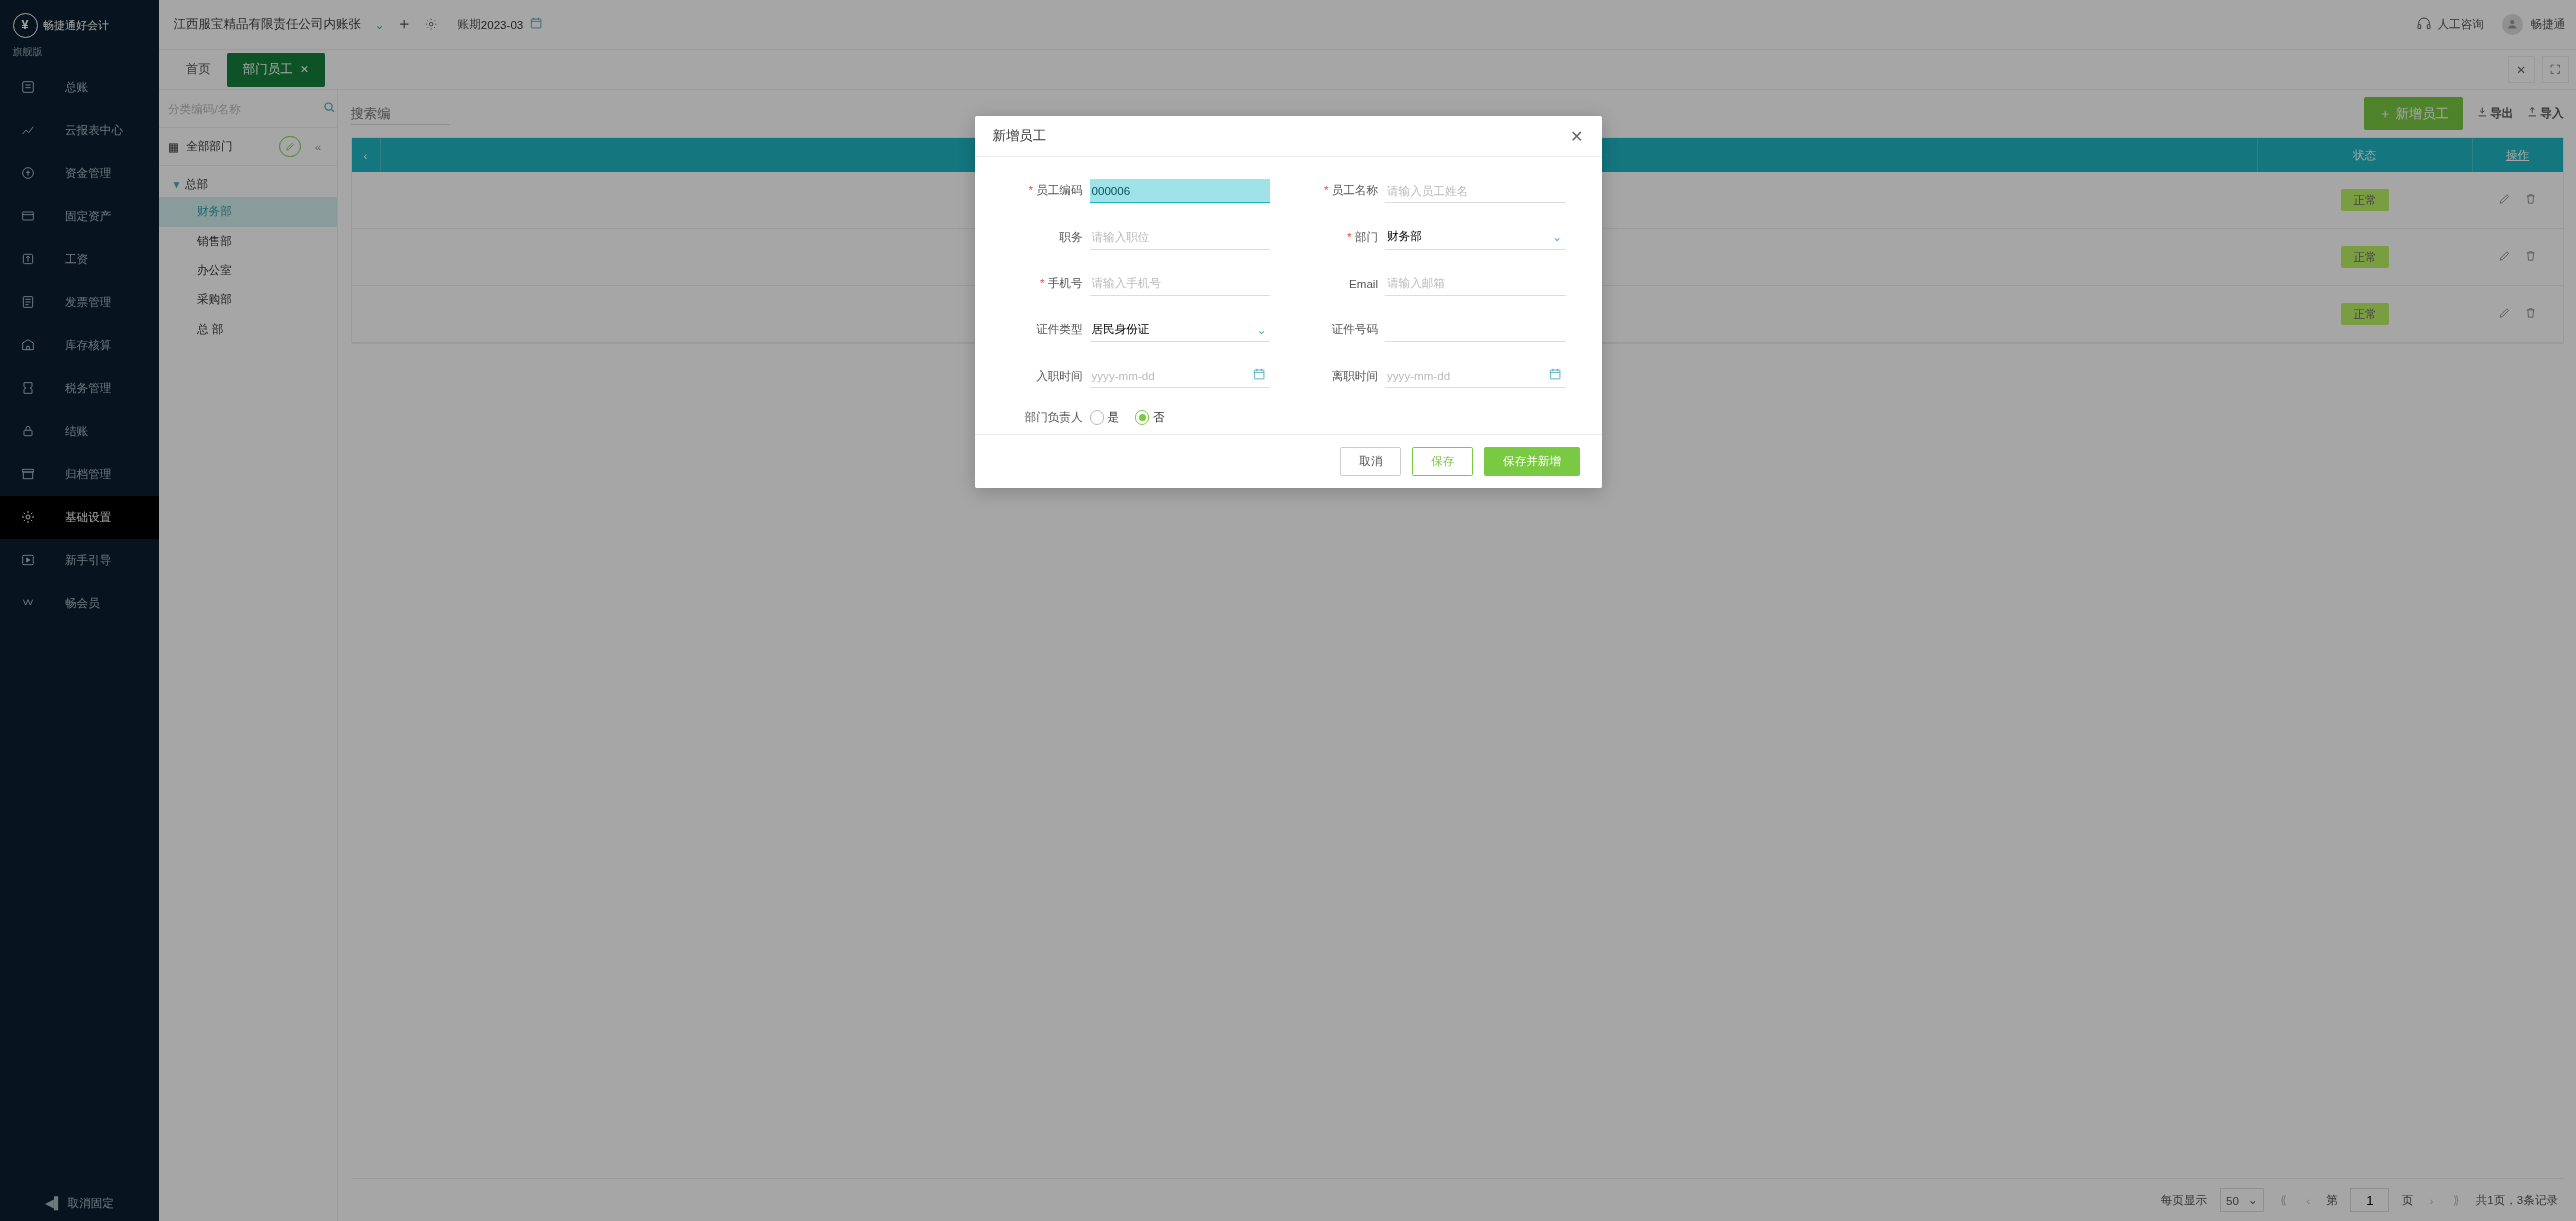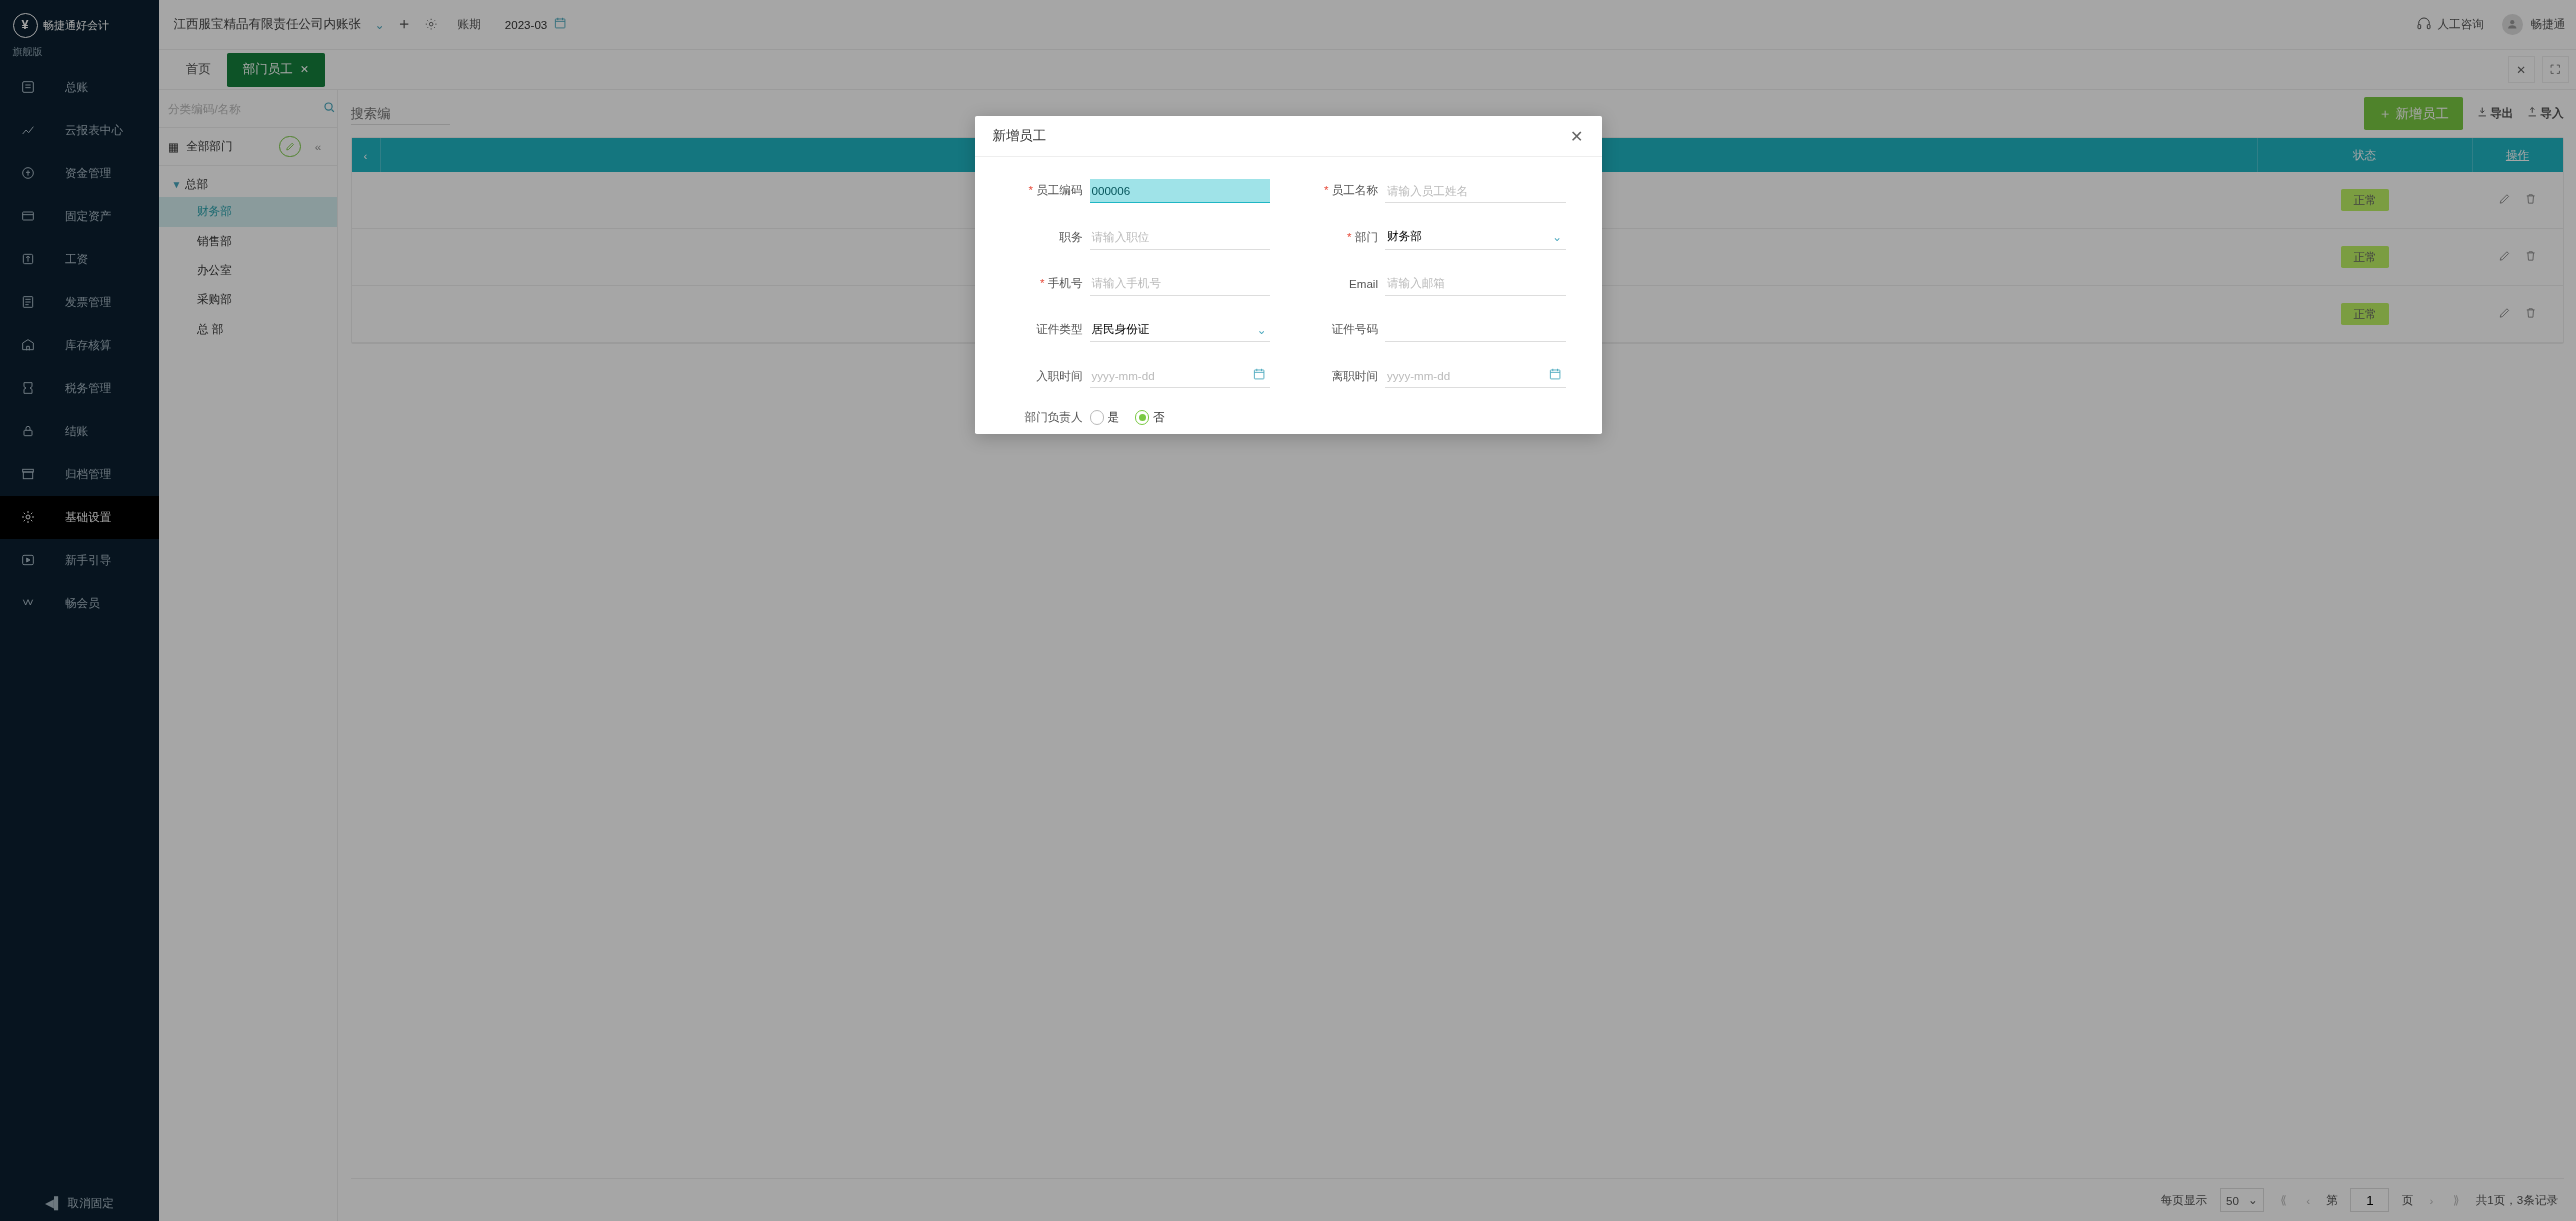"2023-03" .period-value { margin-left: 24px -> 0 }
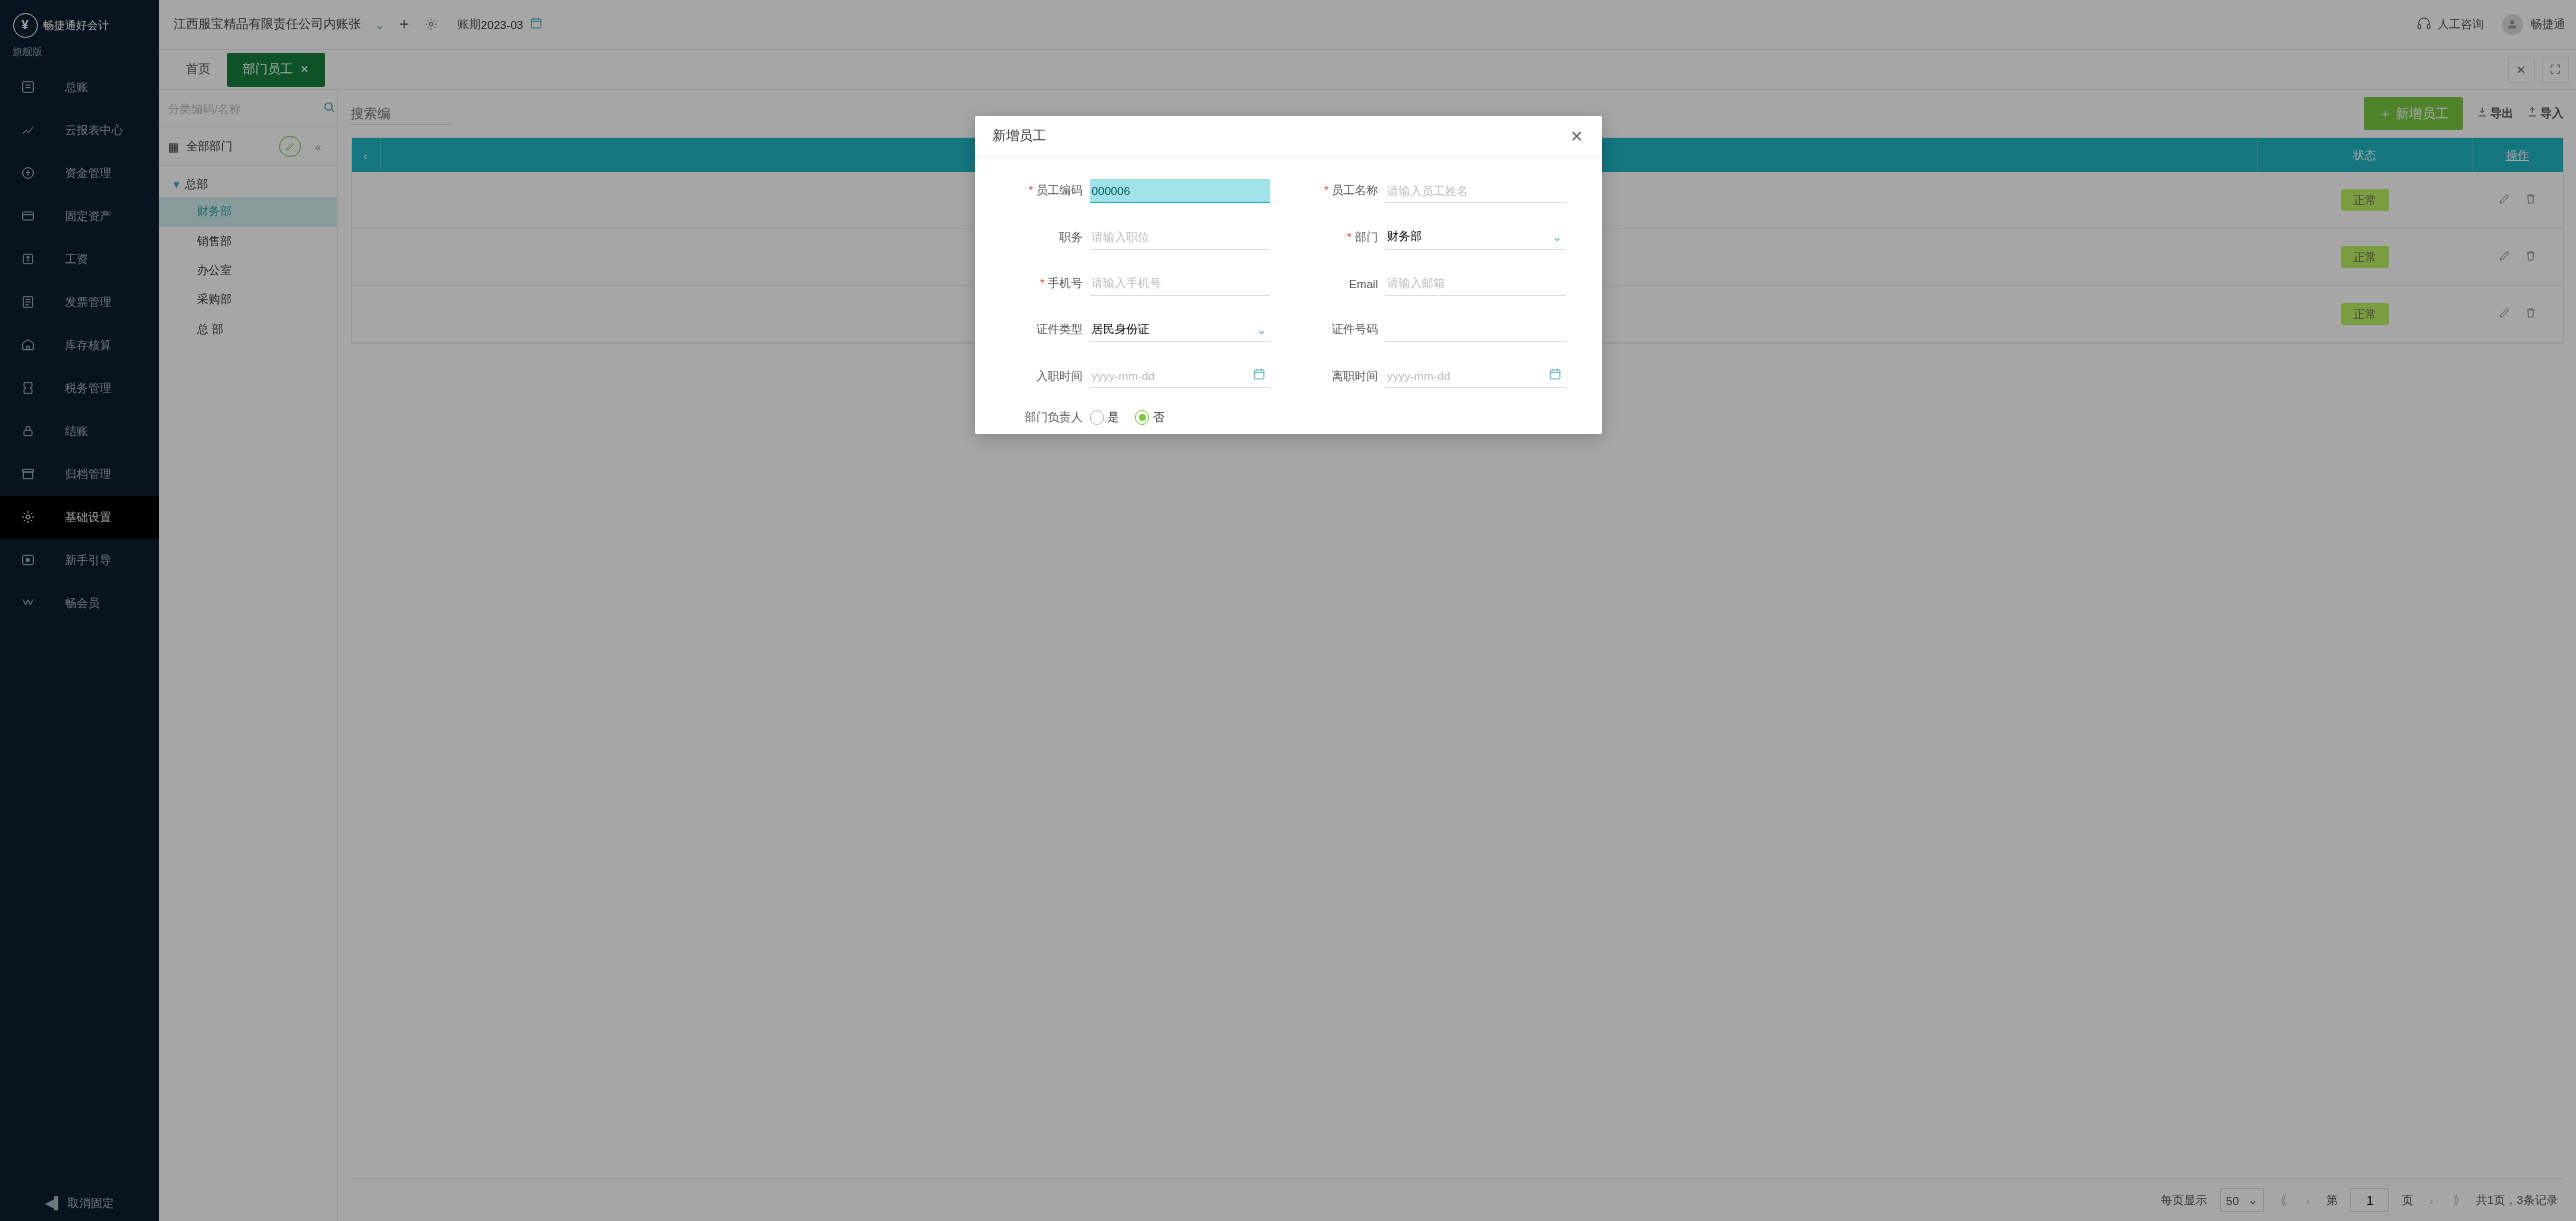"取消" div.modal-ftr { html: none -> <div> <button>取消</button> <button>保存</button> <button>保存并新增</button> </div> }
